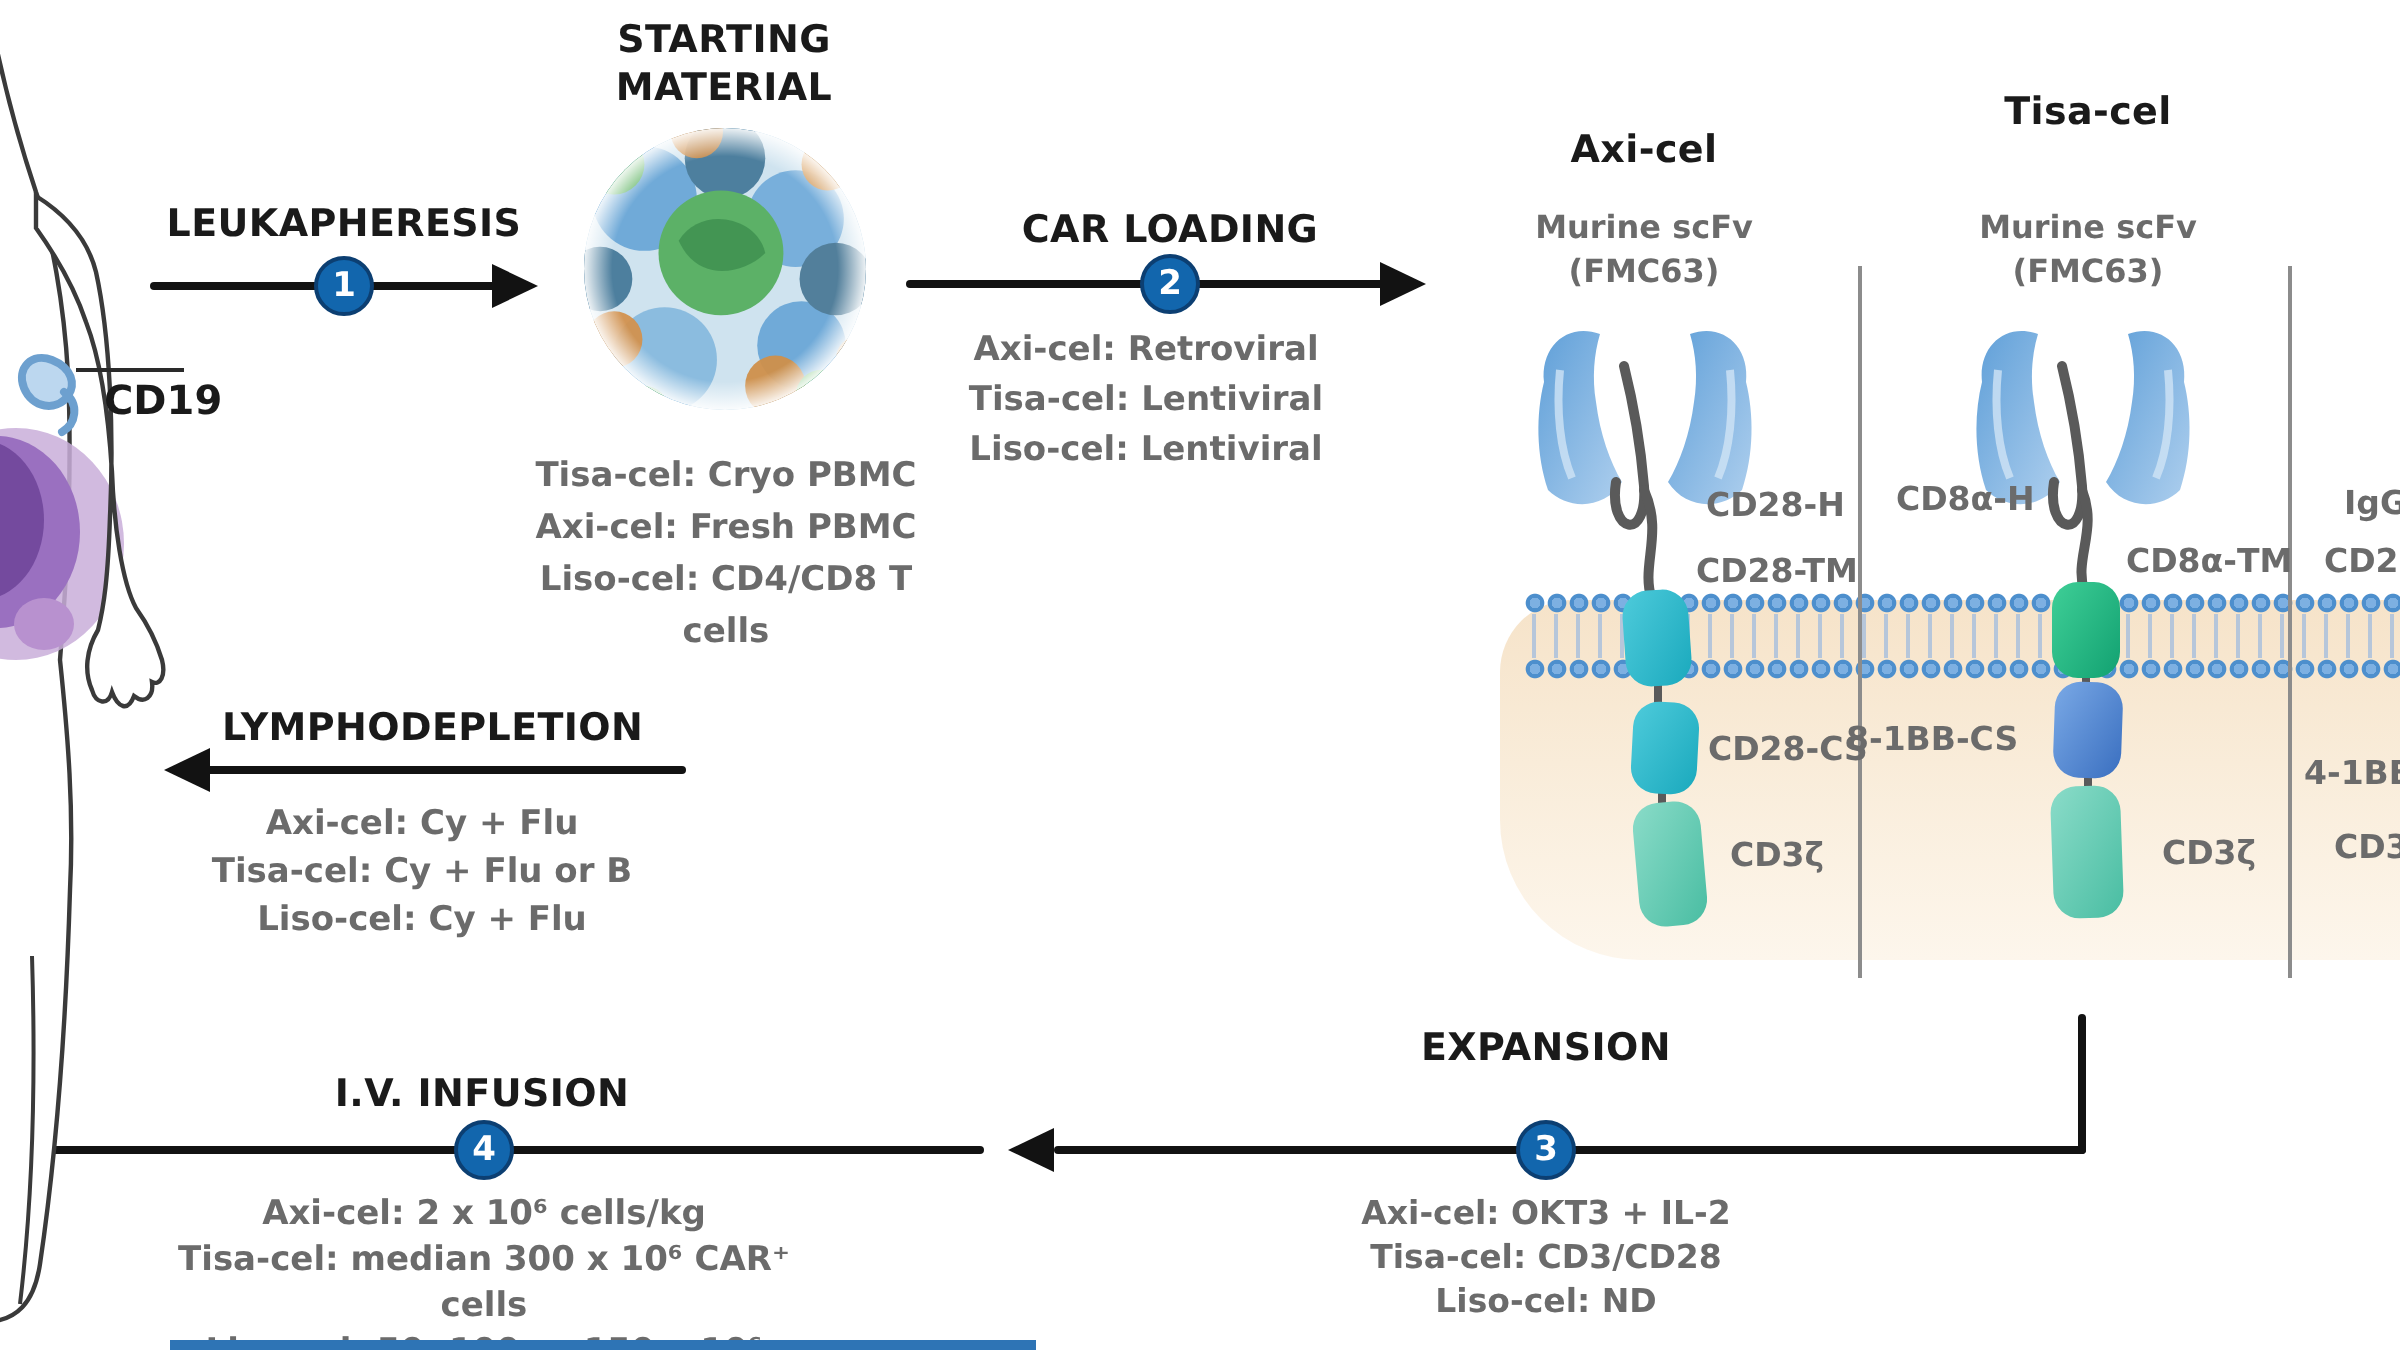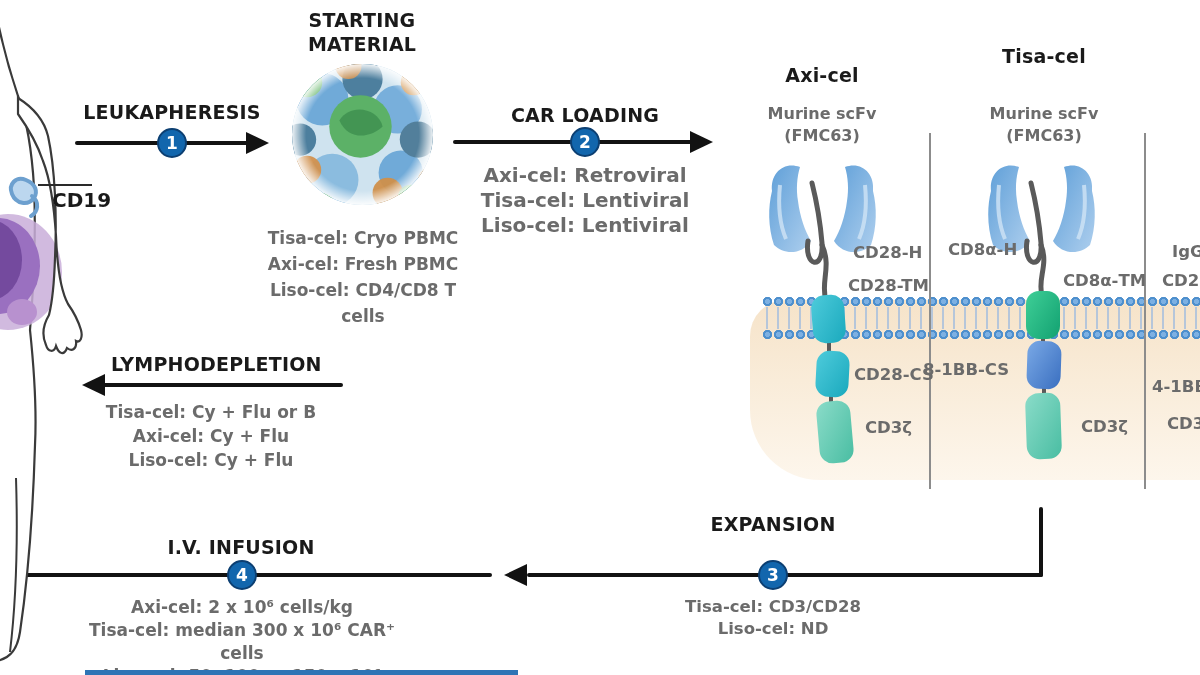"Axi-cel: Retroviral" div.abs { font-size: 20px -> 17px; left: 475px -> 463px }
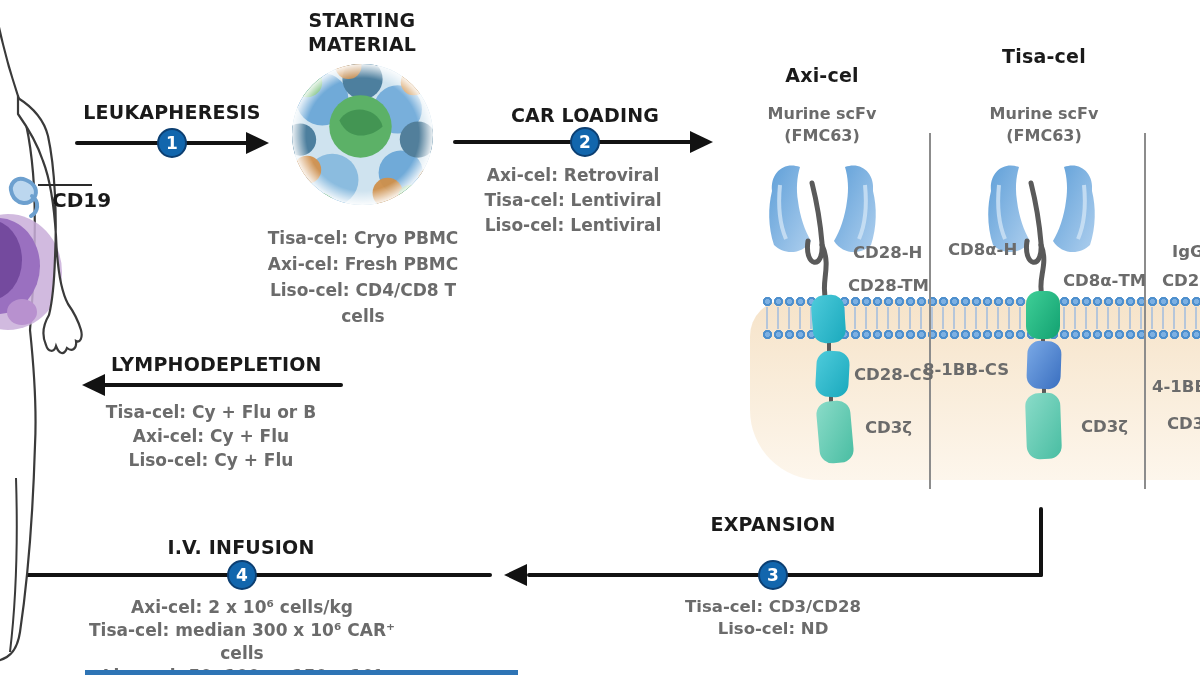"Tisa-cel: Cy + Flu or" span { order: before "Axi-cel: Cy + Flu" -> after "Axi-cel: Cy + Flu" }
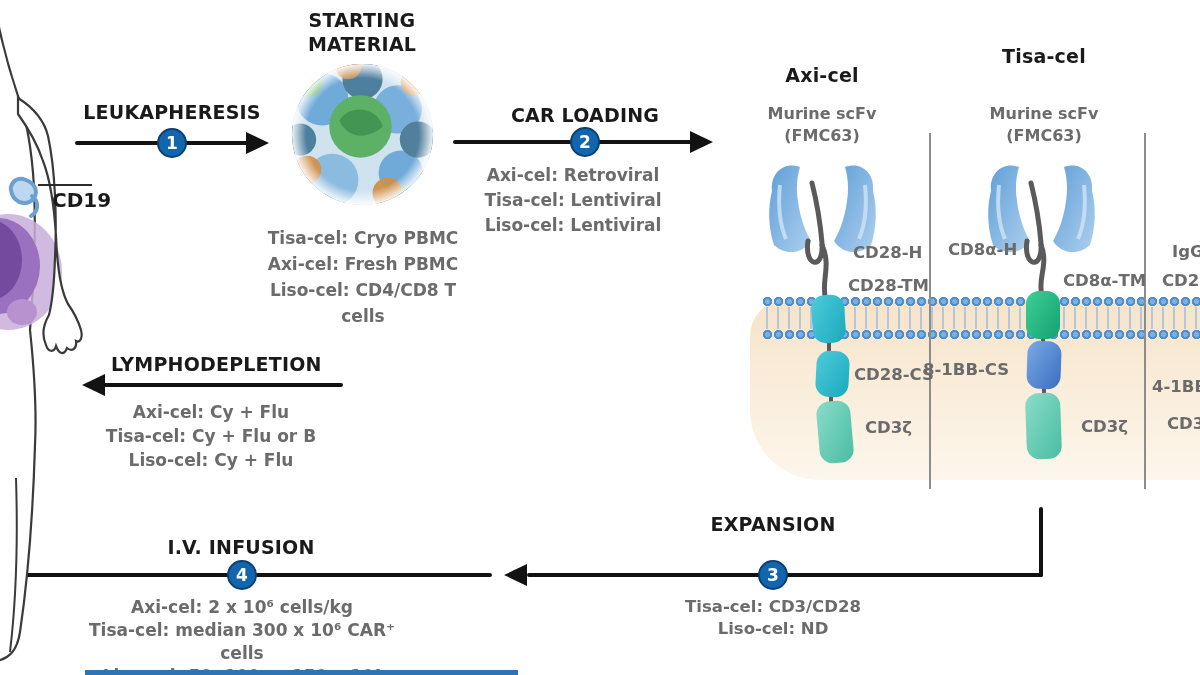"Axi-cel: OKT3 + IL-2" span { html: none -> <span>Axi-cel: OKT3 + IL-2</span> }
